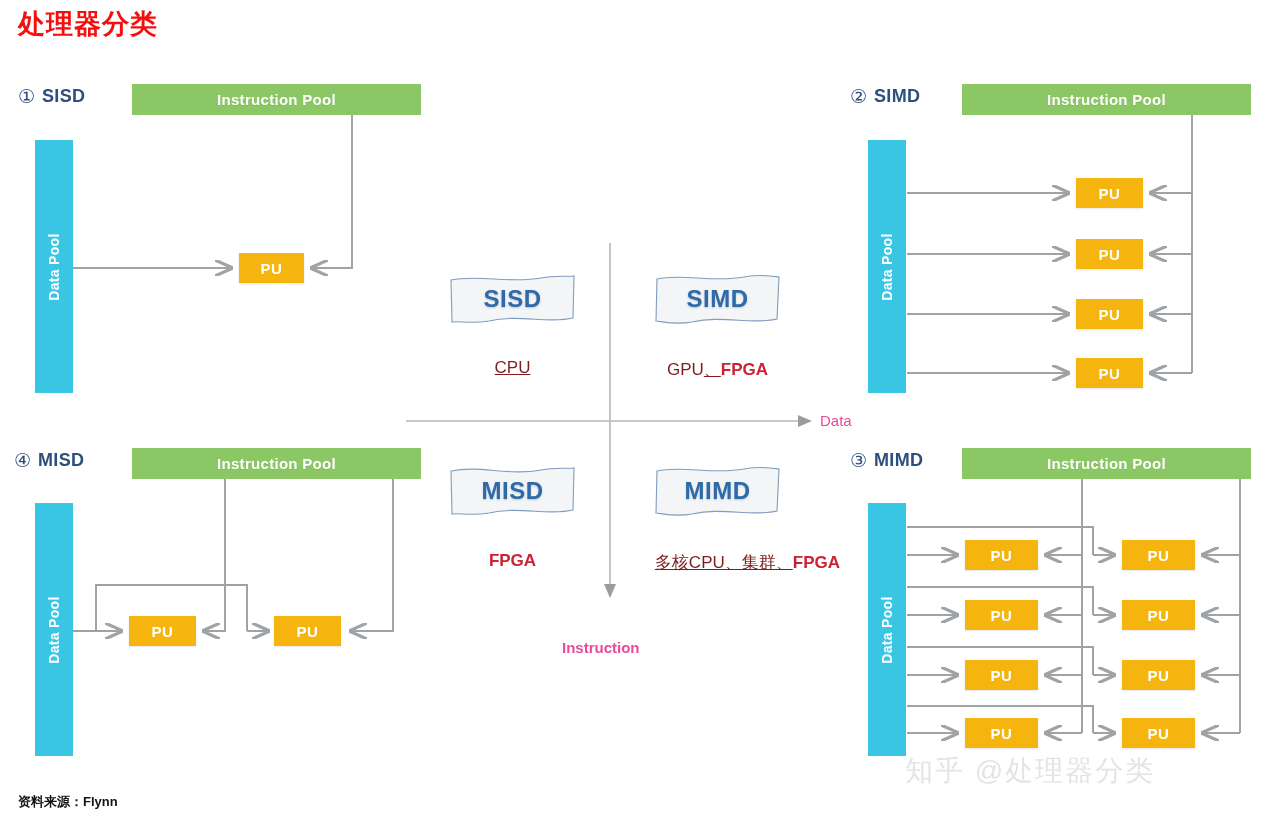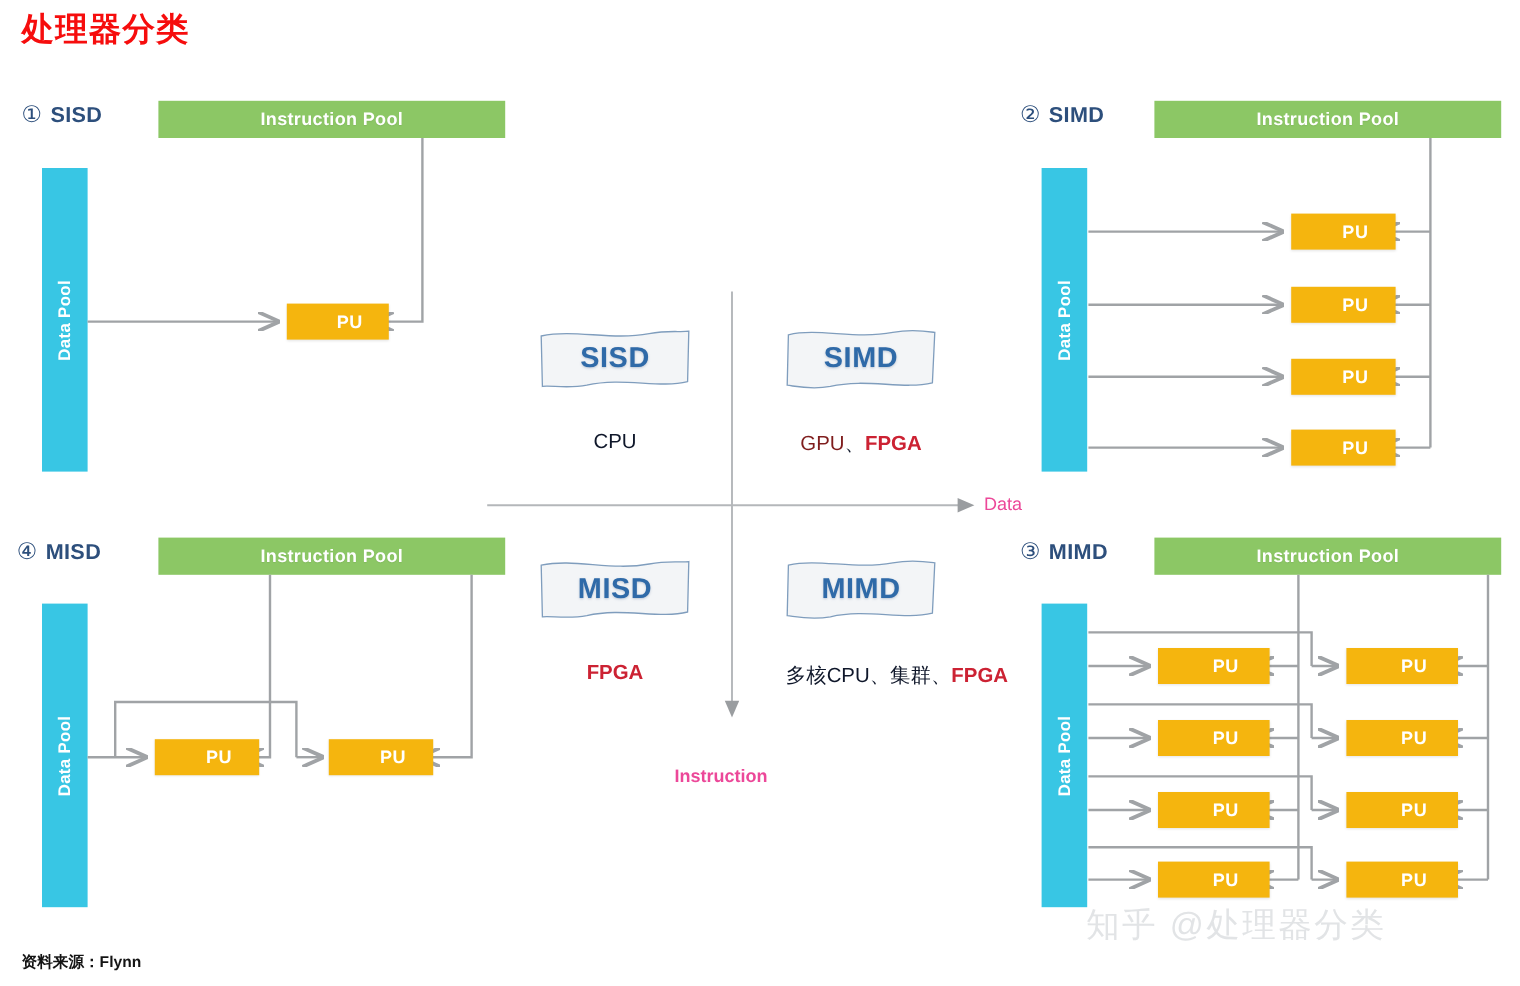"PU" .pu { padding-left: 20px -> none }
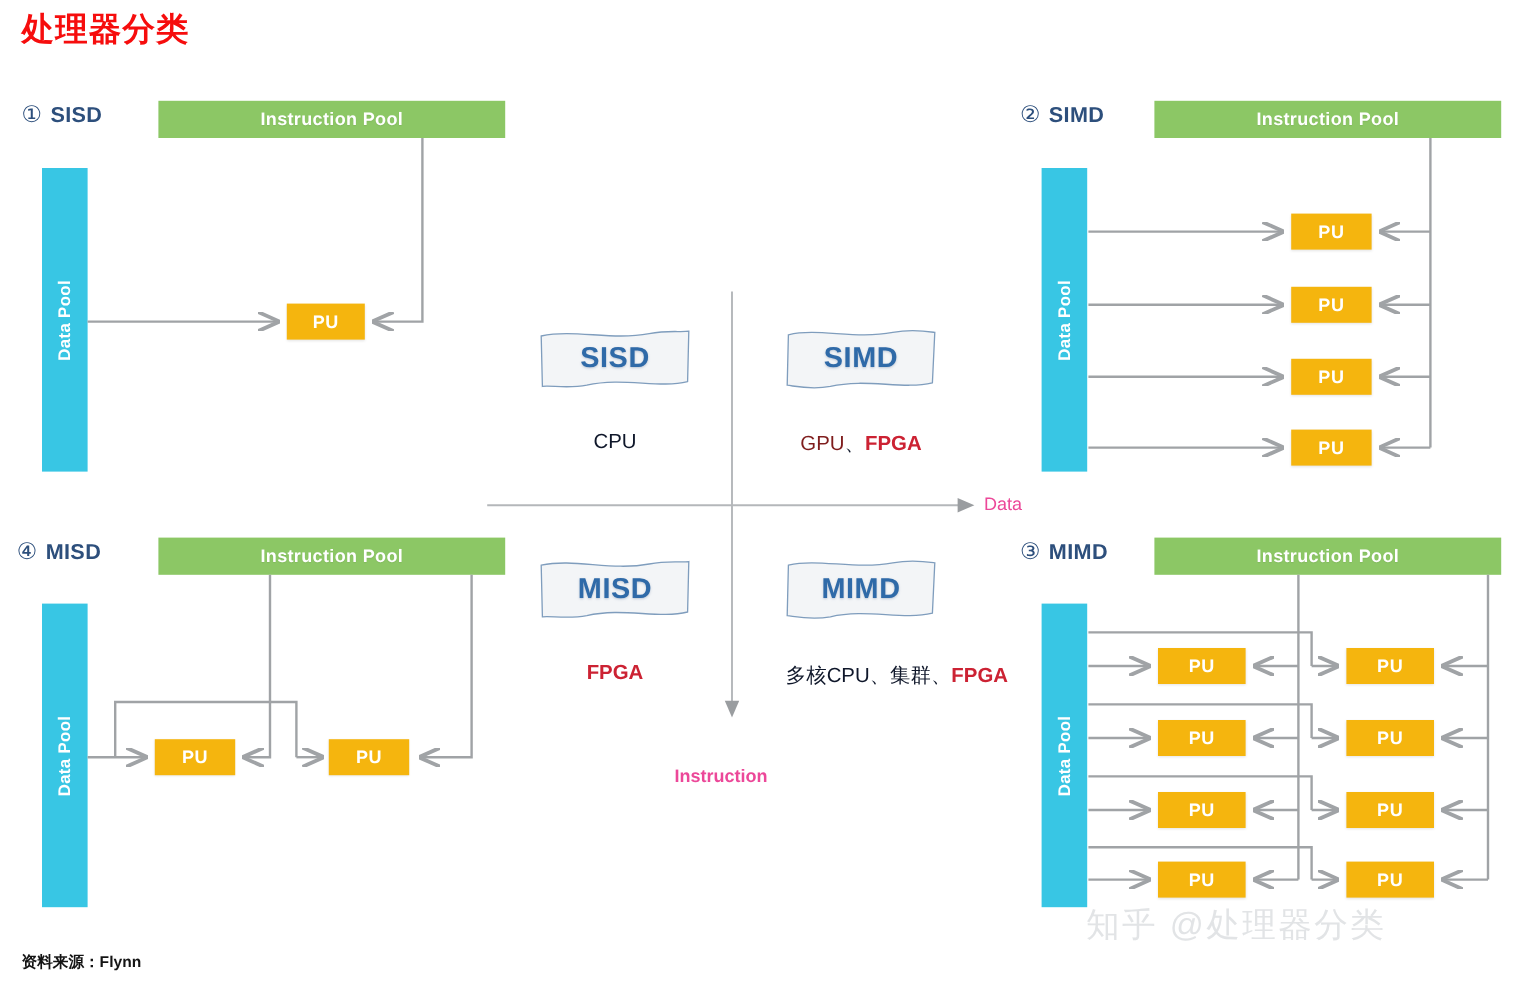"CPU" .t-dark { color: #0f172a -> #7f1d1d; text-decoration: none -> underline }
